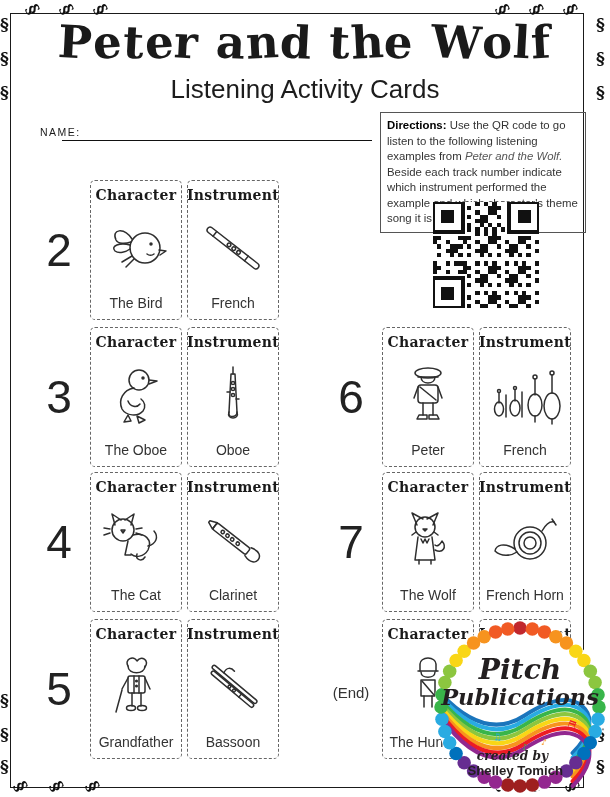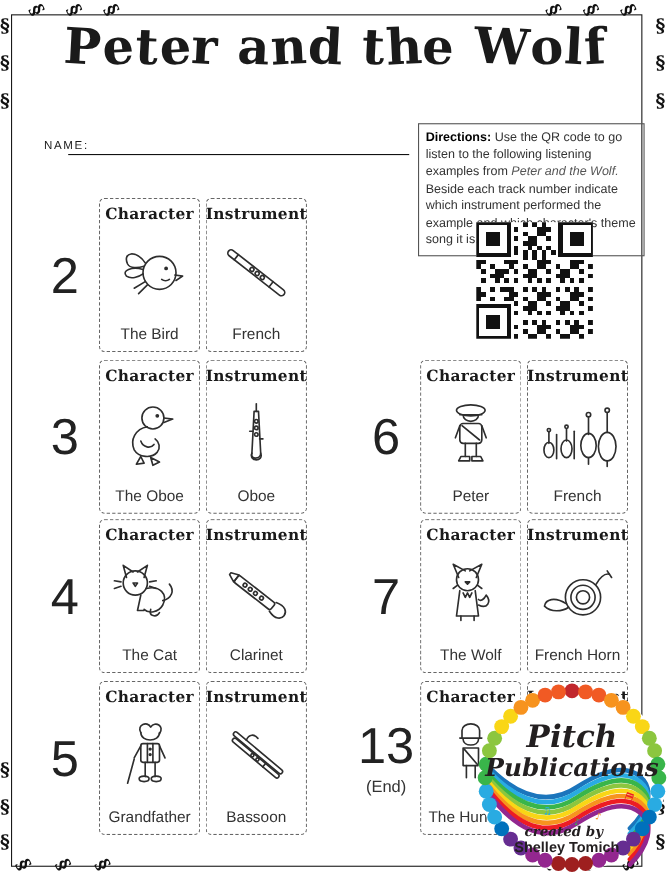"Listening Activity Cards" div.subtitle { html: none -> <div>Listening Activity Cards</div> }
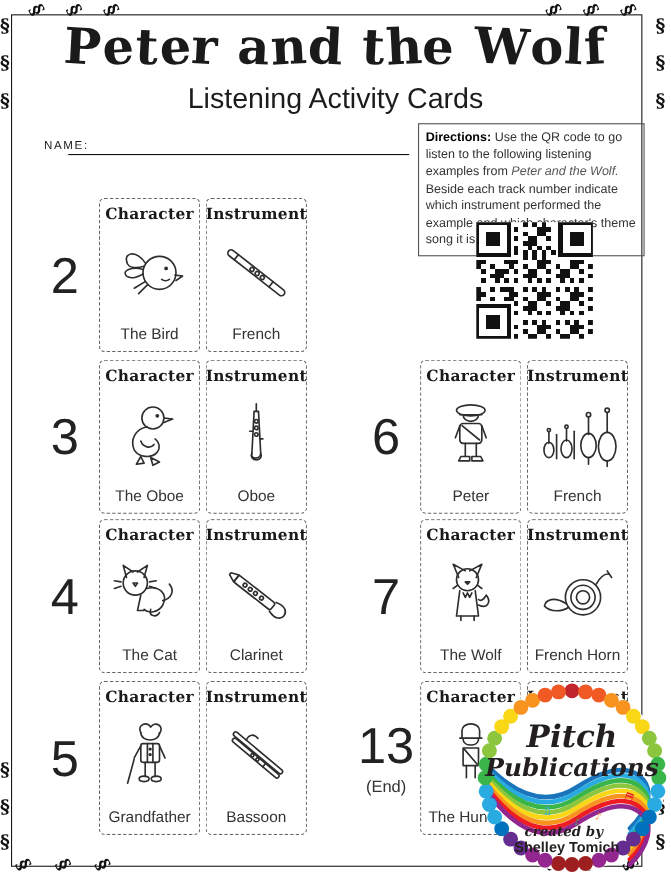"13" div.track-num { html: <div>13</div> -> none }
